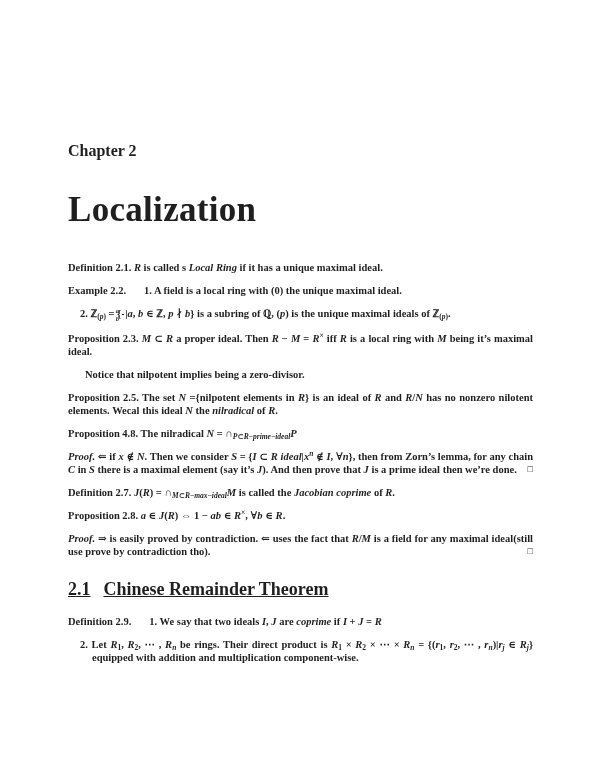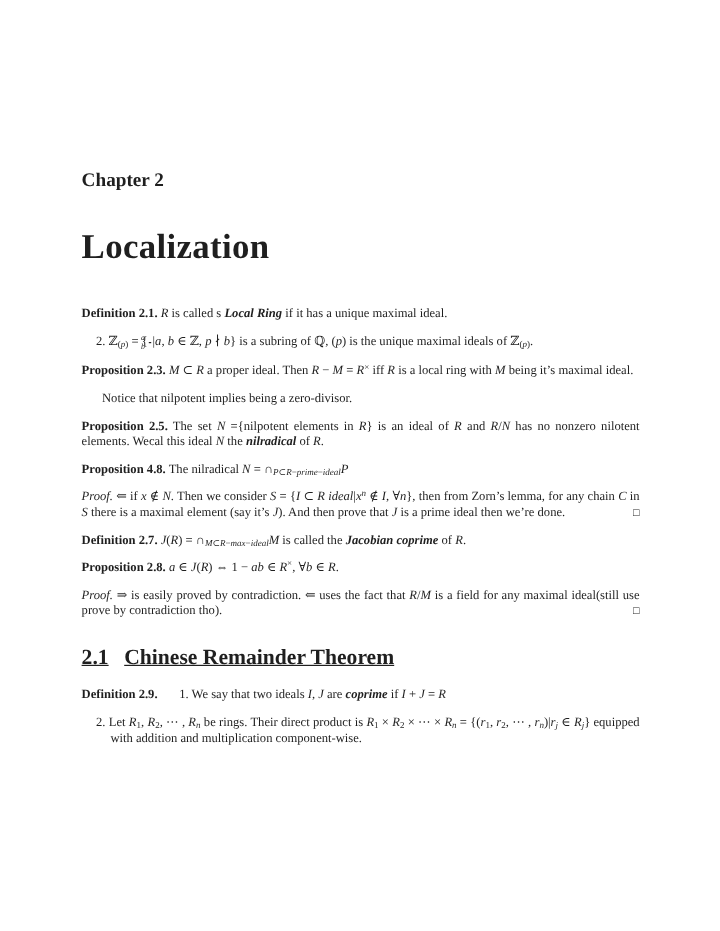"Localization" .chapter-title { font-size: 29px -> 35px }
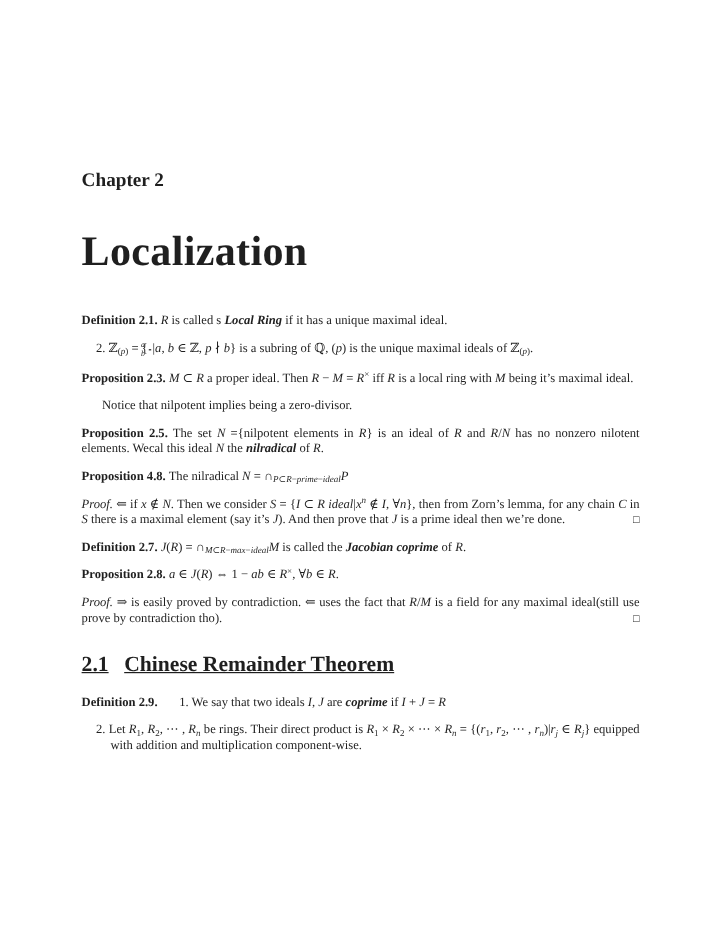"Definition 2.1. R is called" .para { font-weight: none -> bold }
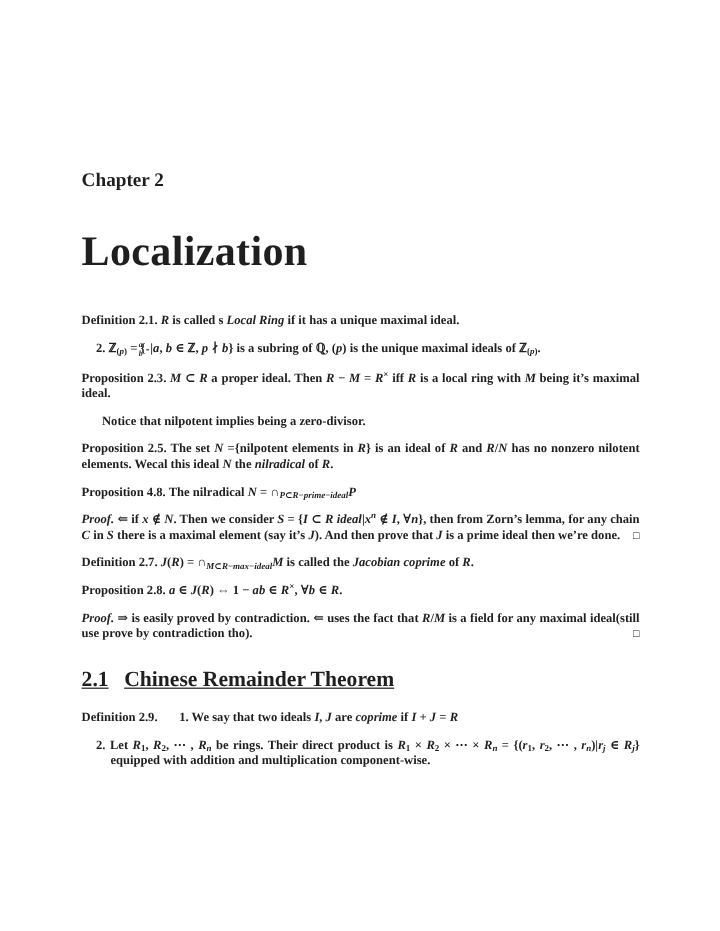"Example 2.2. 1. A field" p.para { html: none -> <p><b>Example 2.2.</b><span></span>1. A field is a local ring with (0) the unique maximal ideal.</p> }
